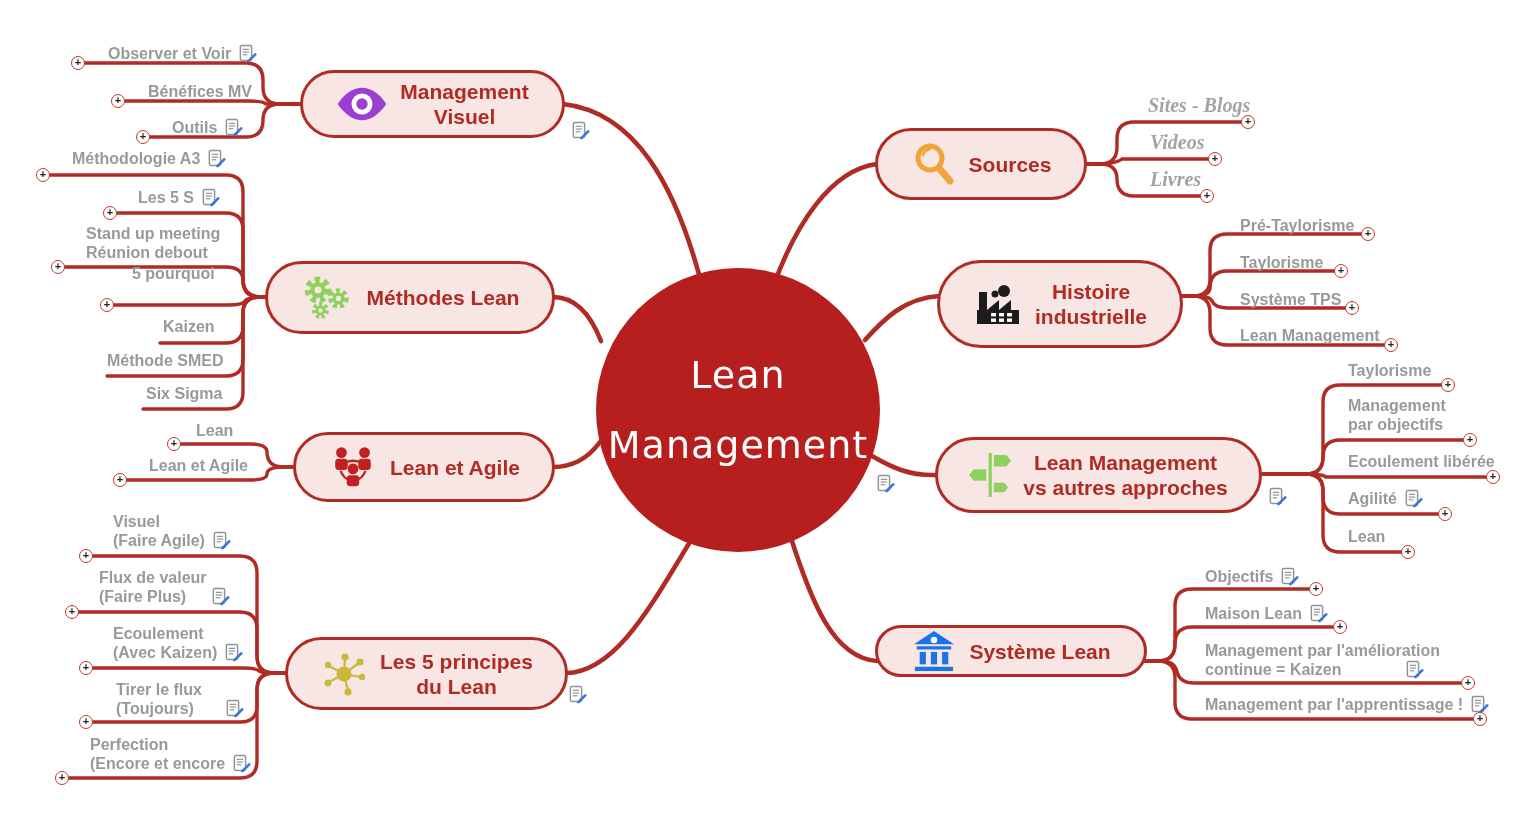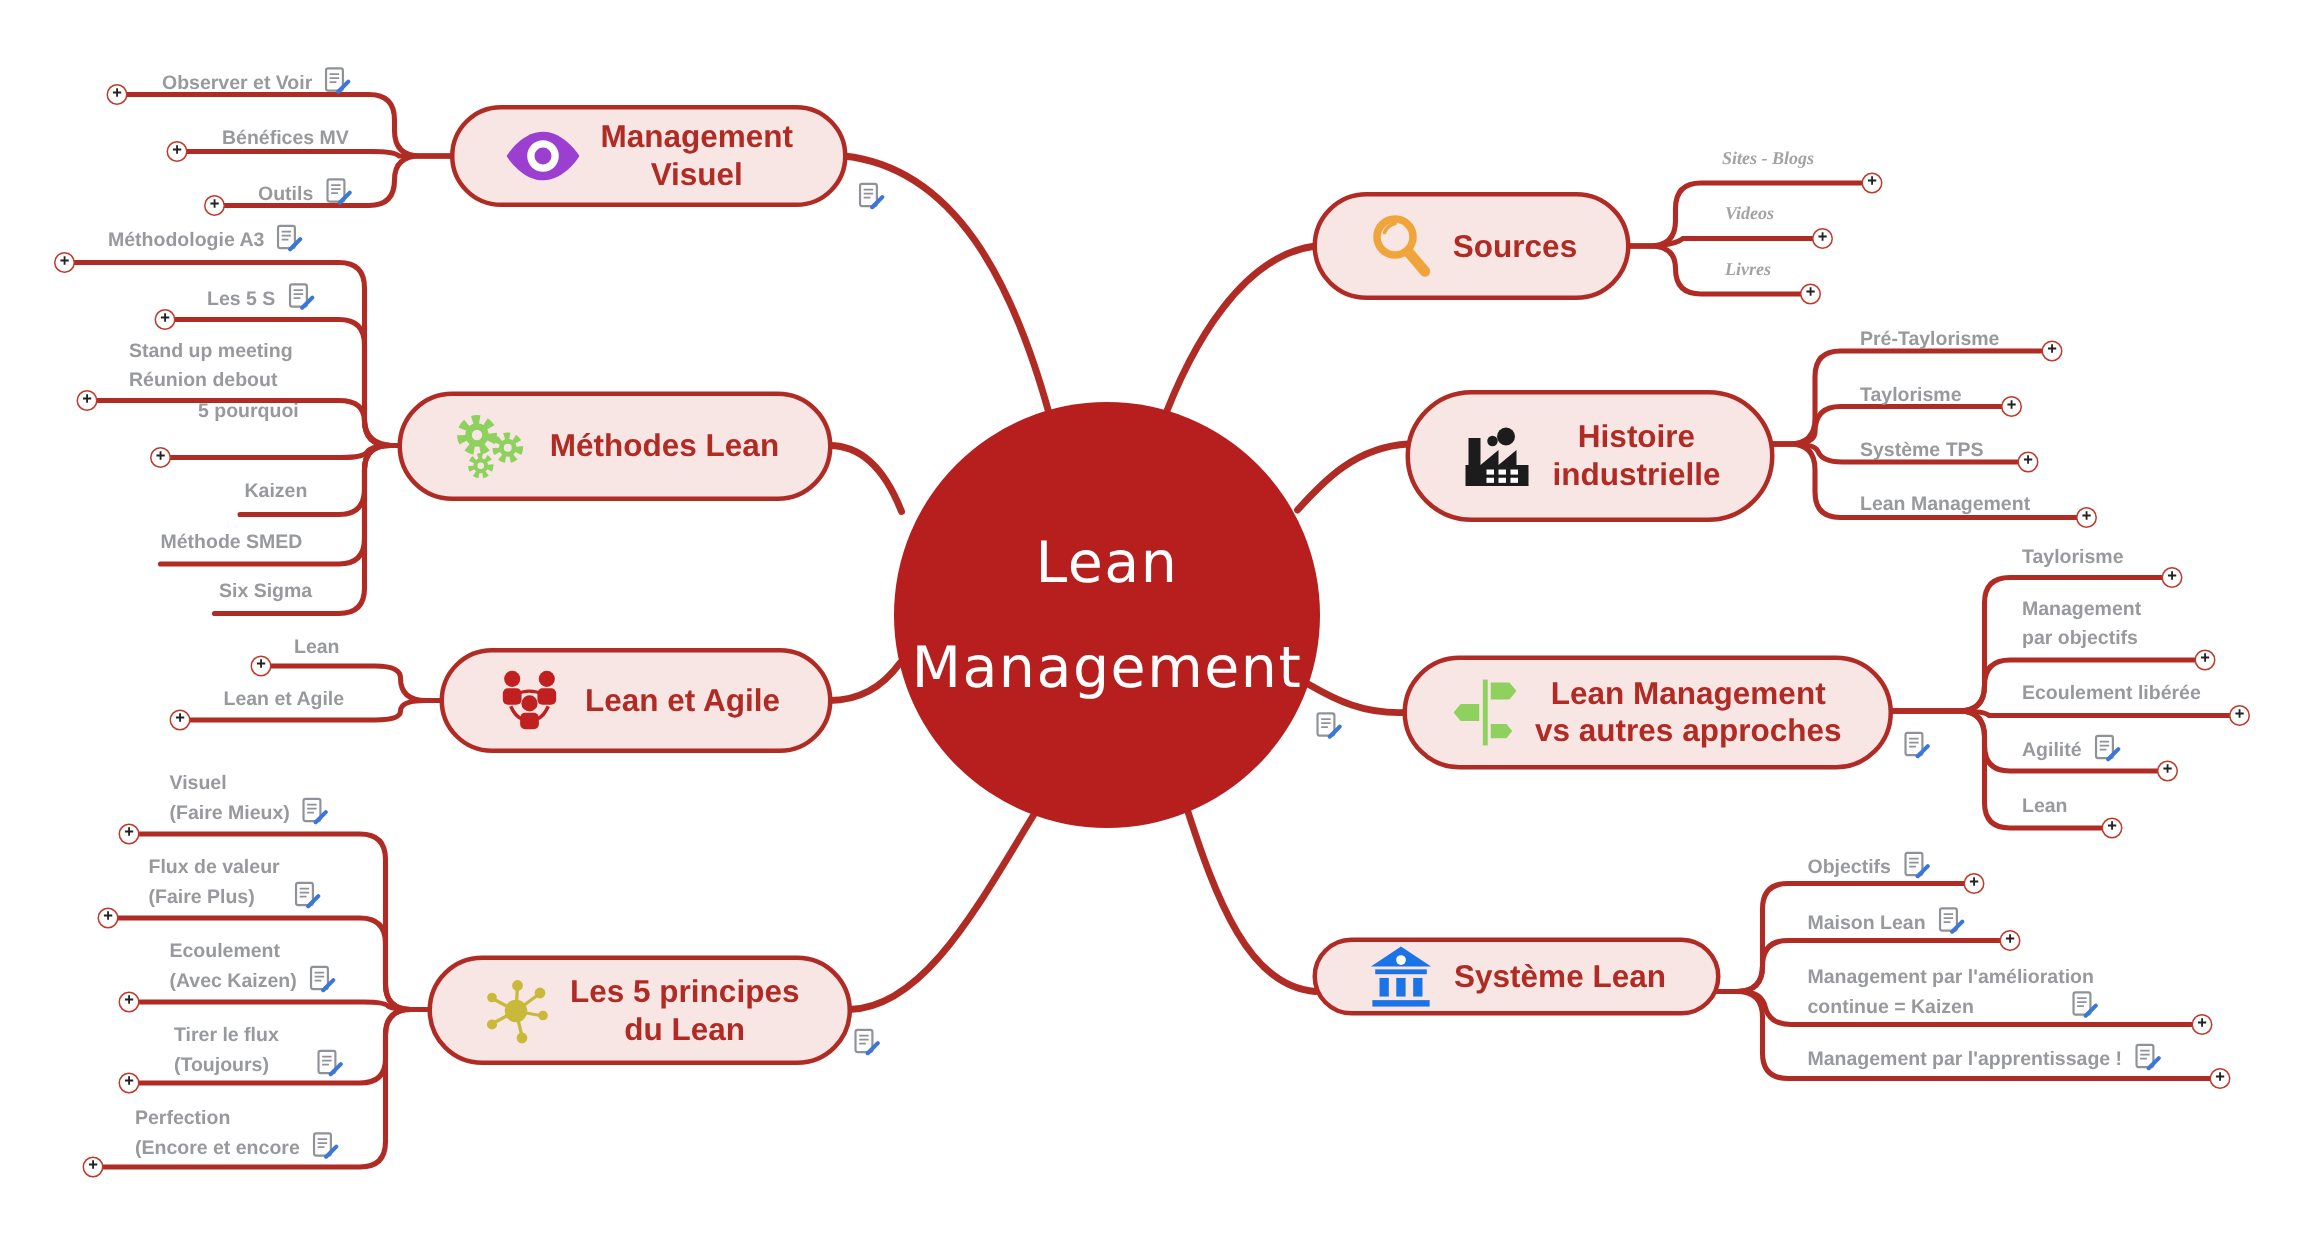"Observer et Voir" .child { font-size: 13px -> 16px }
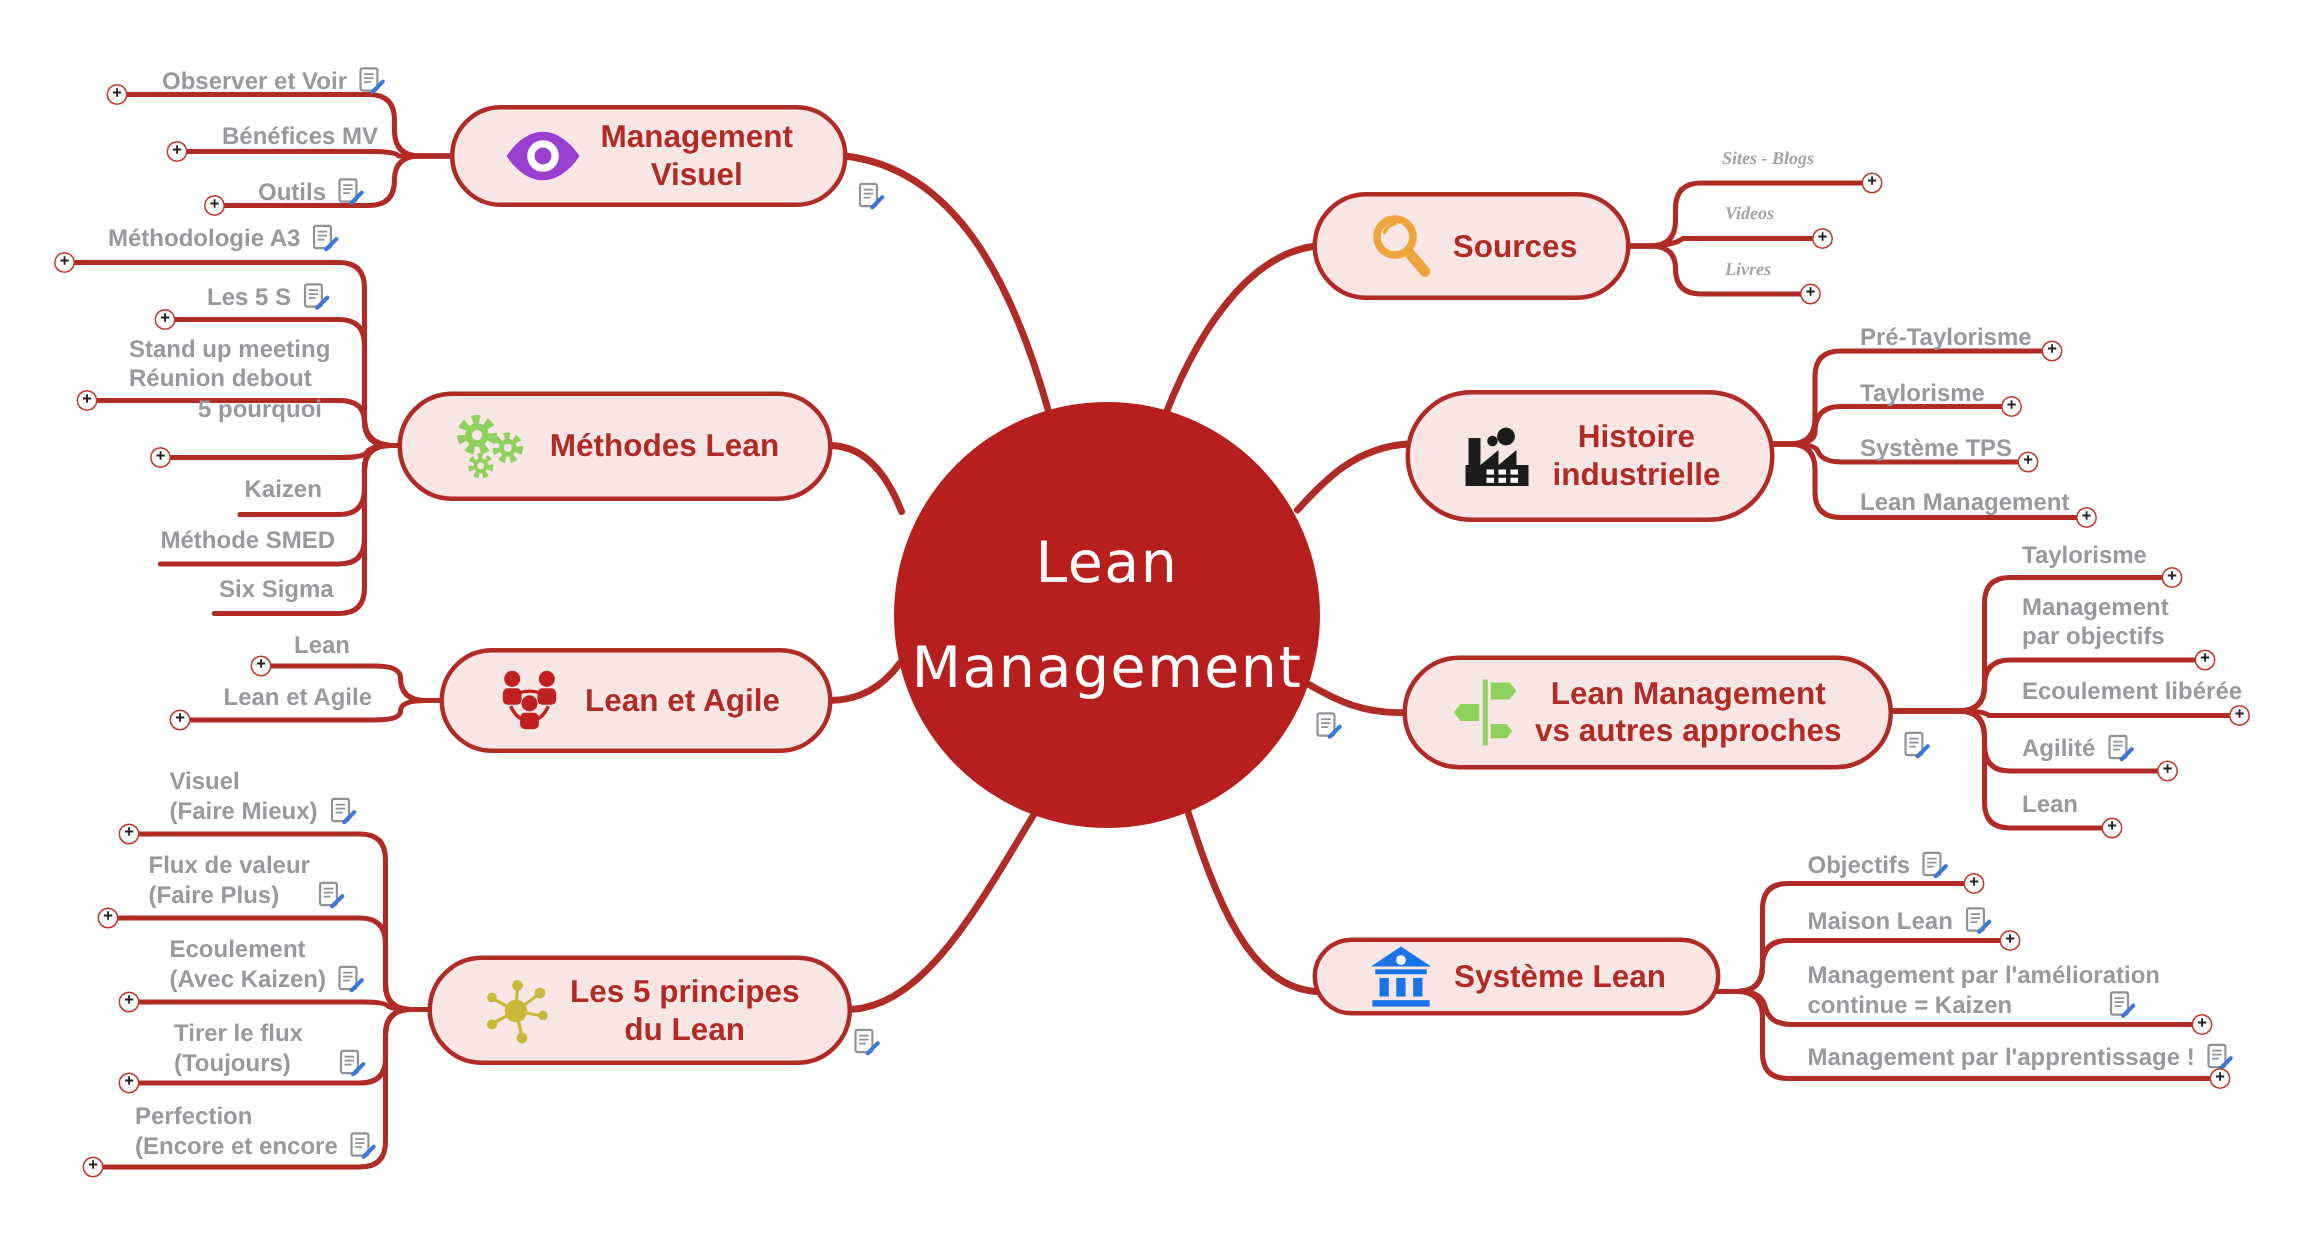"Sites - Blogs" .child.italic { font-size: 12px -> 20px }
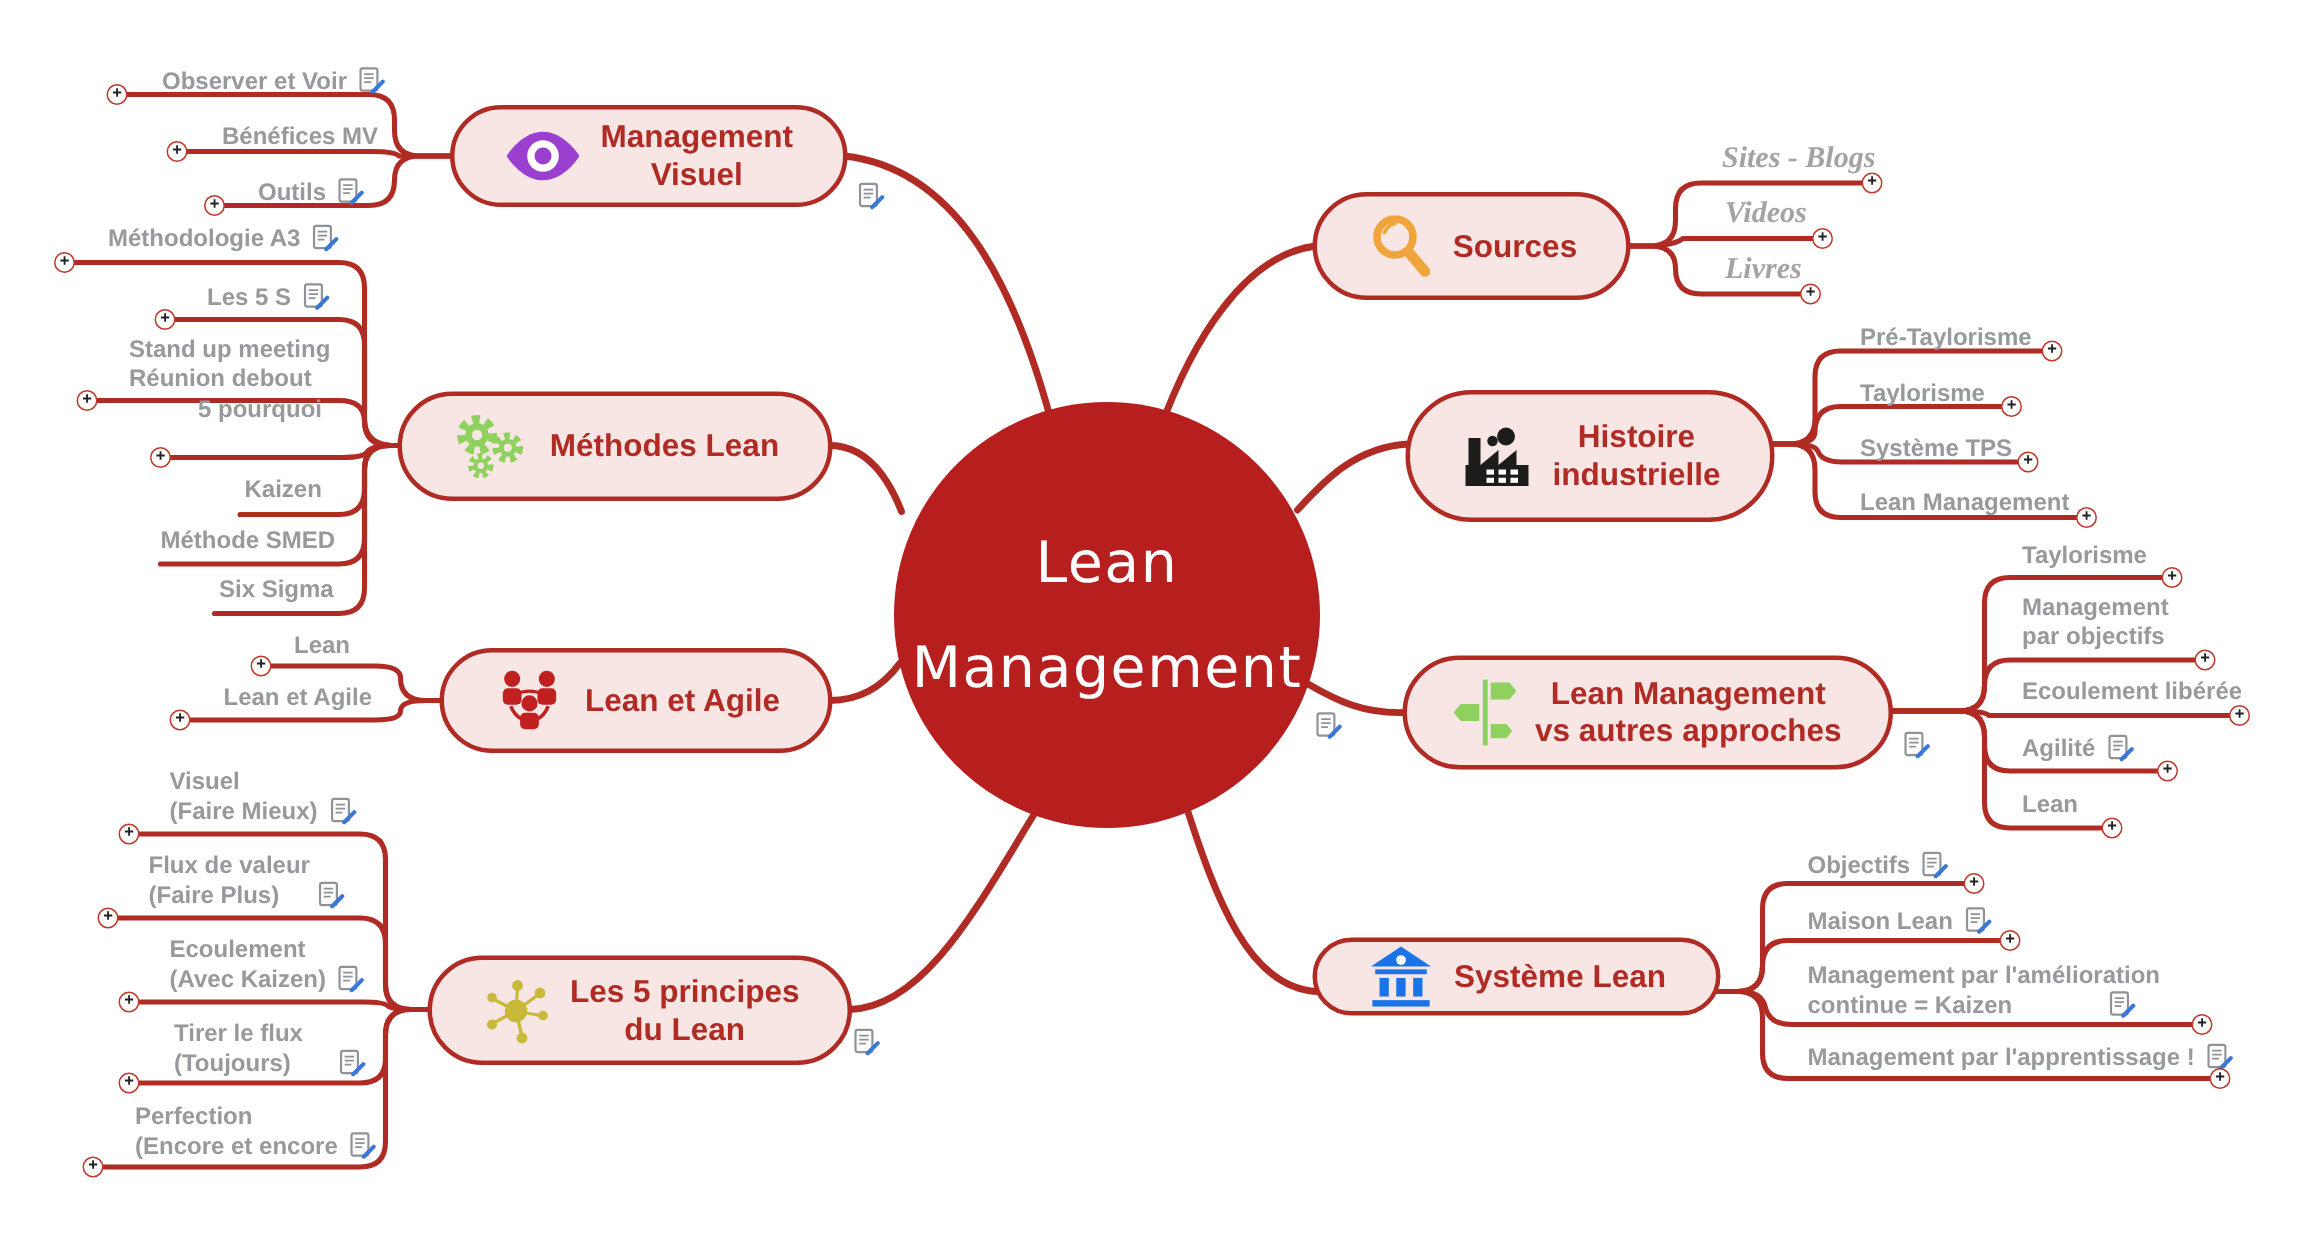"(Faire Mieux)" span { text: Mieux -> Agile }
